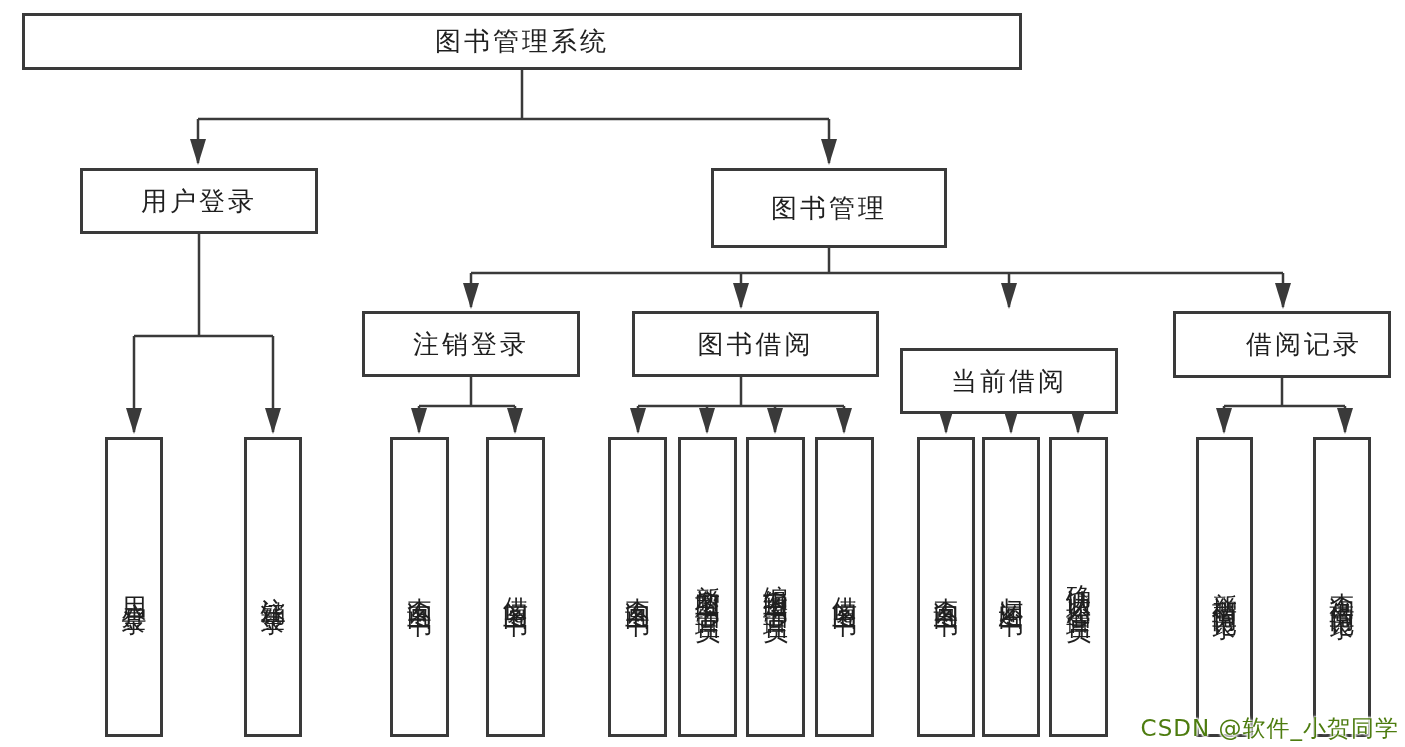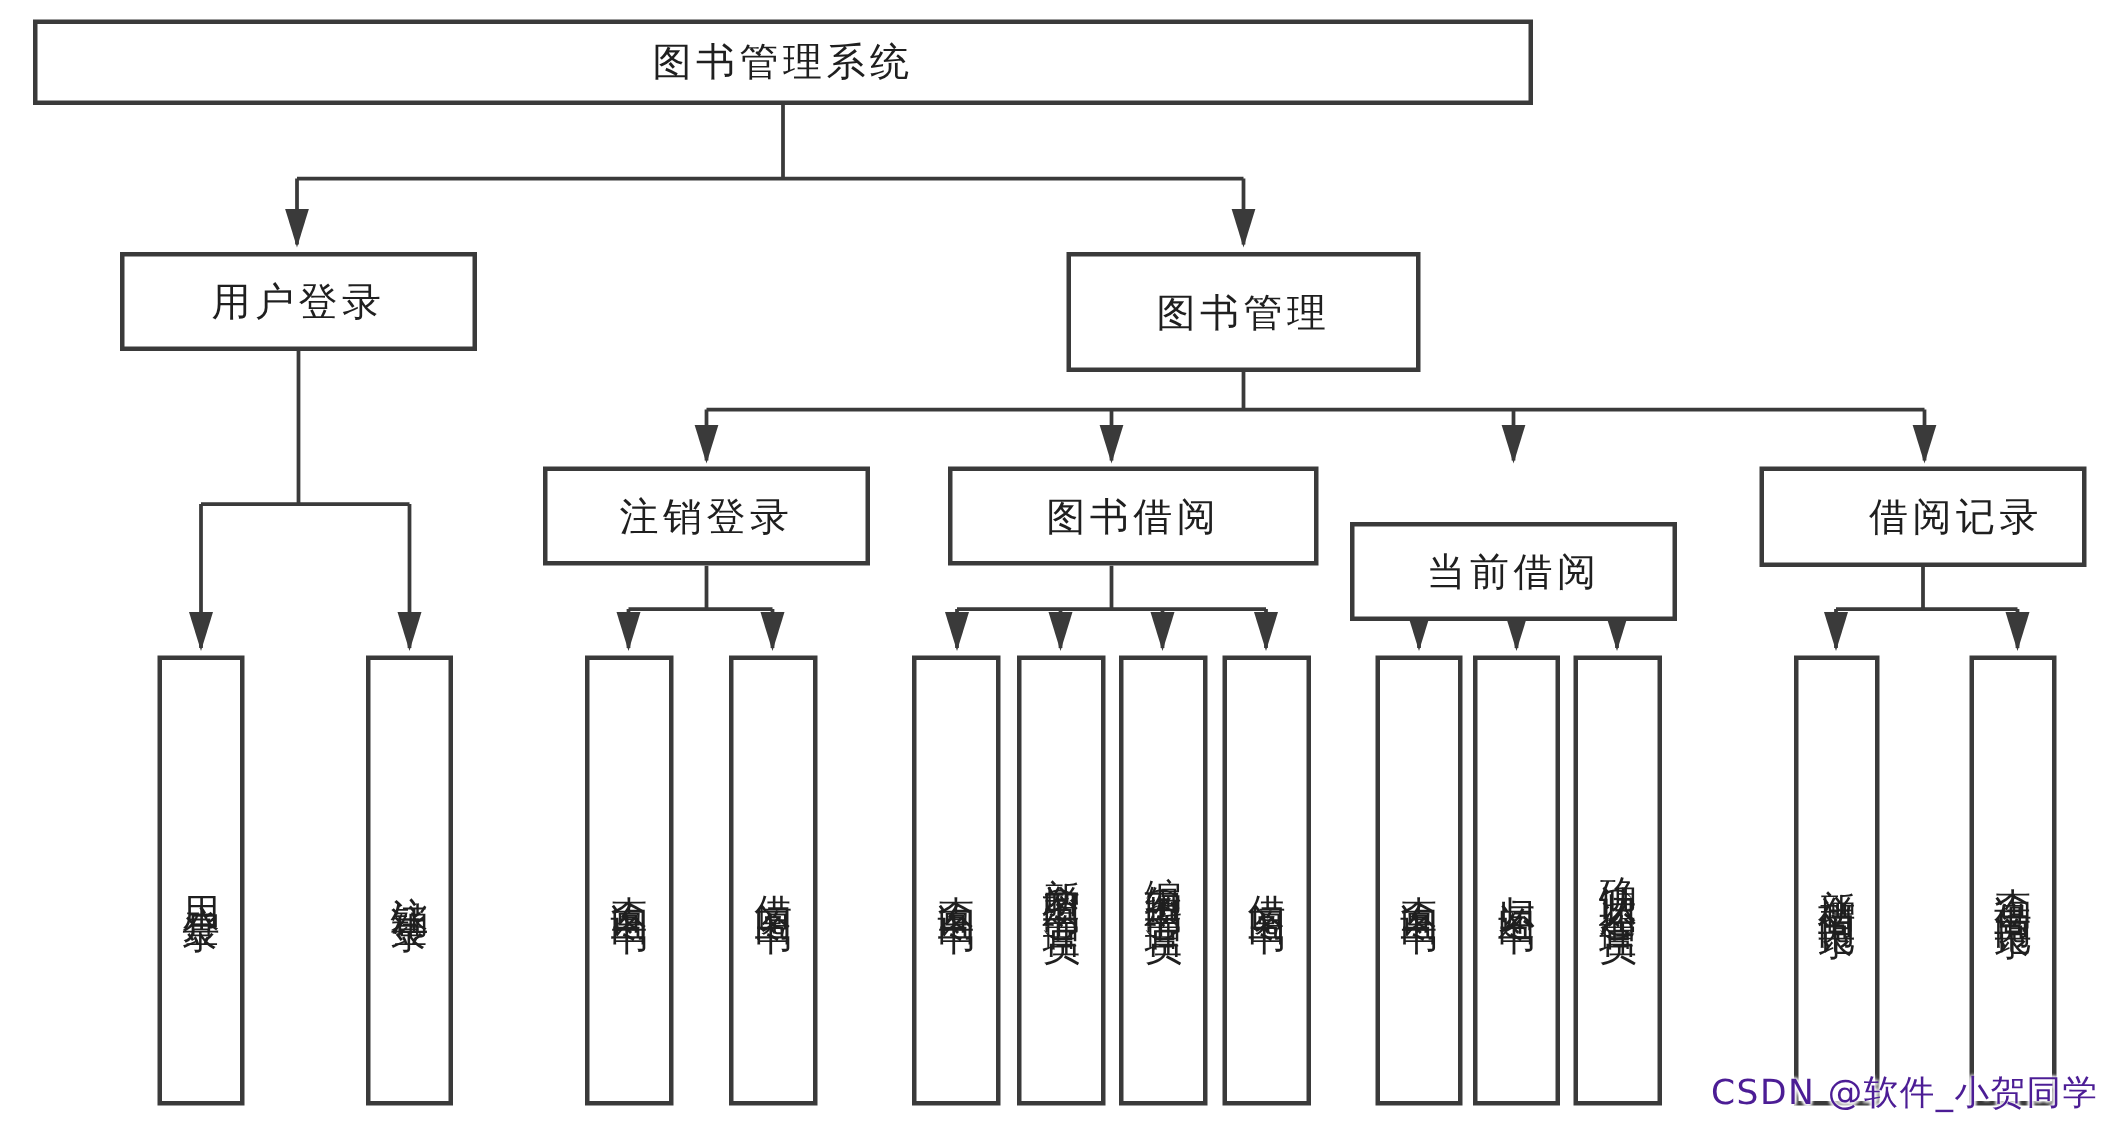"CSDN @软件_小贺同学" .watermark { color: #4c1d95 -> #4d7c0f }
